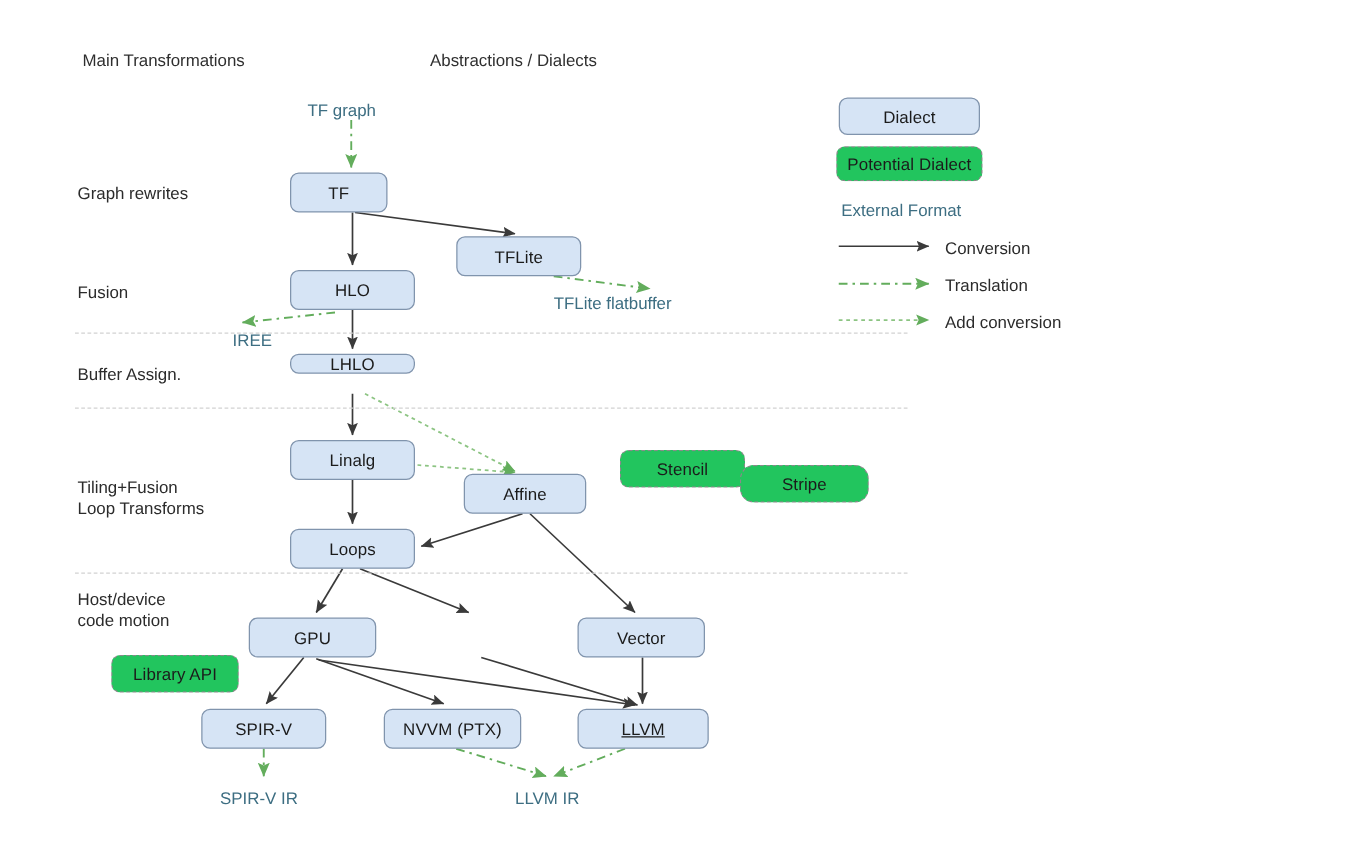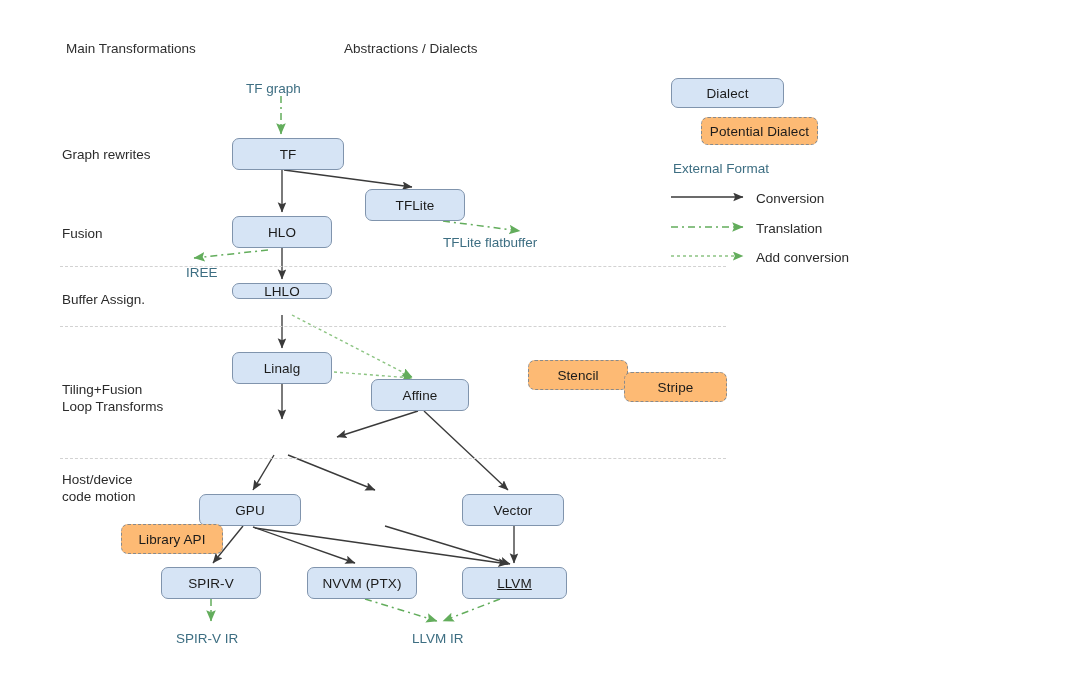"Potential Dialect" .node.potential { background: #fdba74 -> #22c55e; margin-left: 32px -> none }
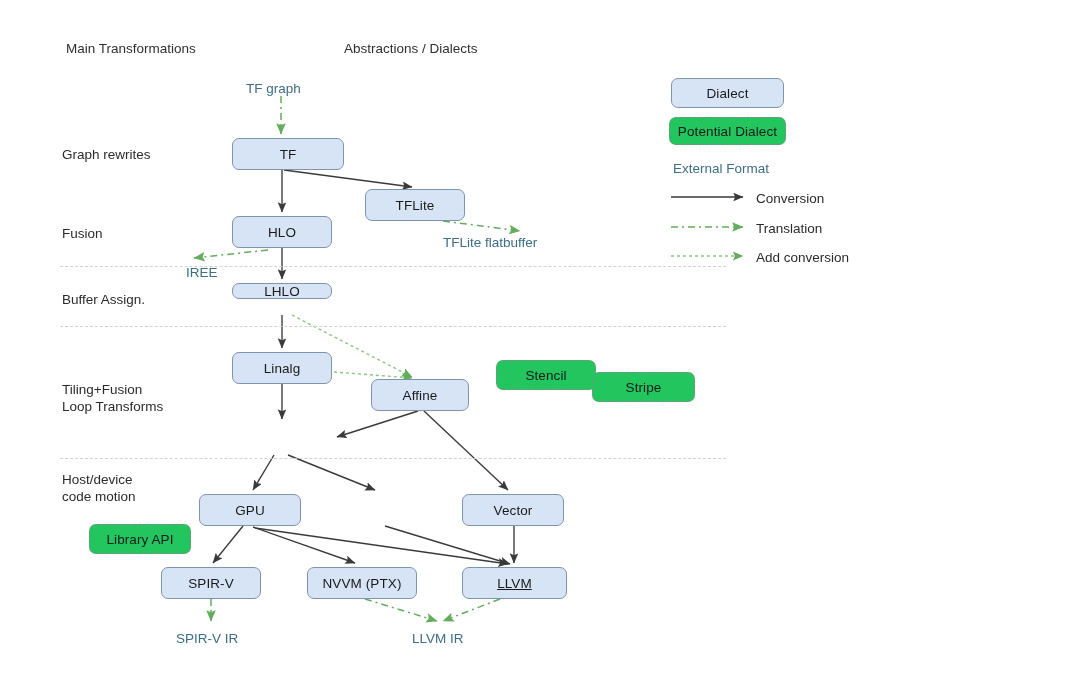"TF" div.node { width: 112px -> 78px }
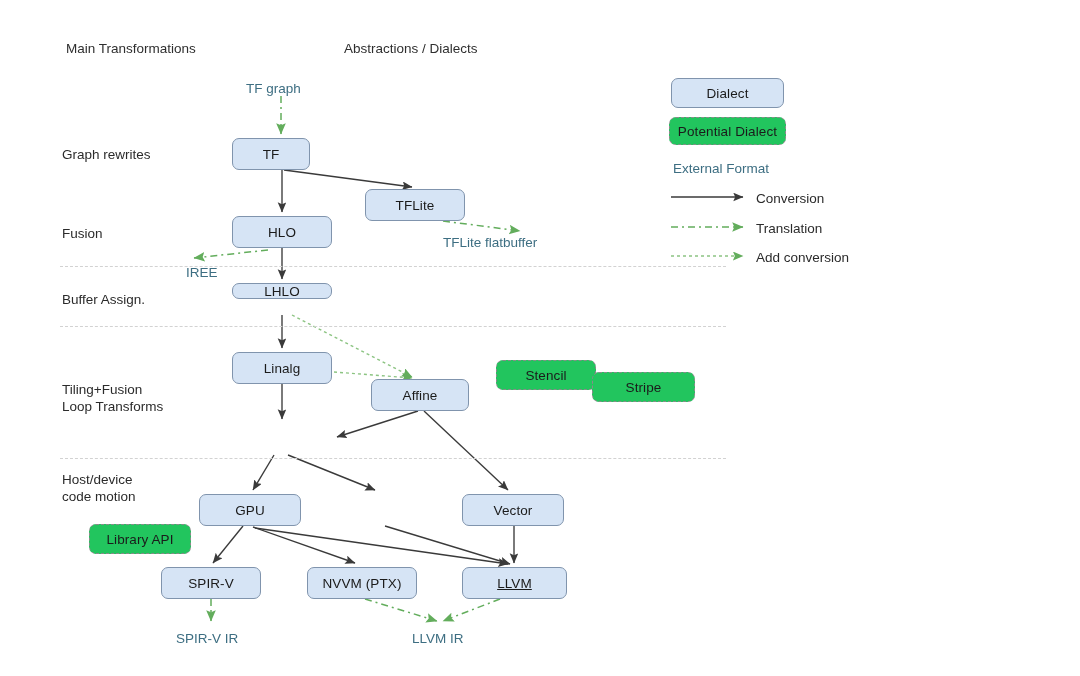"Stripe" div.node { border-radius: none -> 11px }
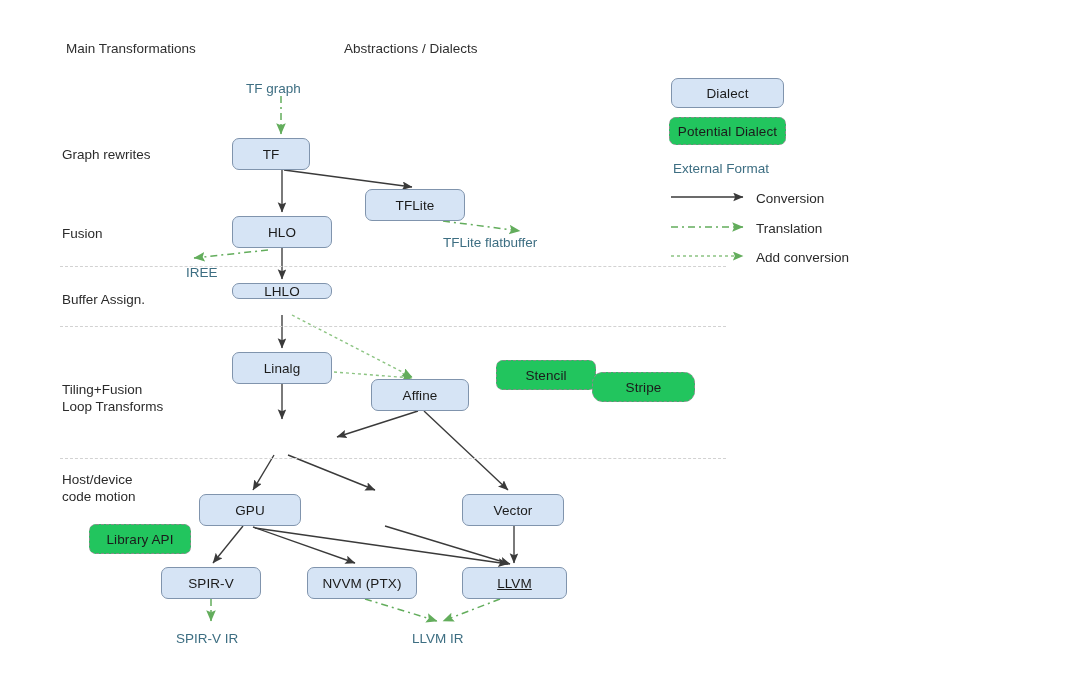"Loops" div.node { html: none -> <div>Loops</div> }
